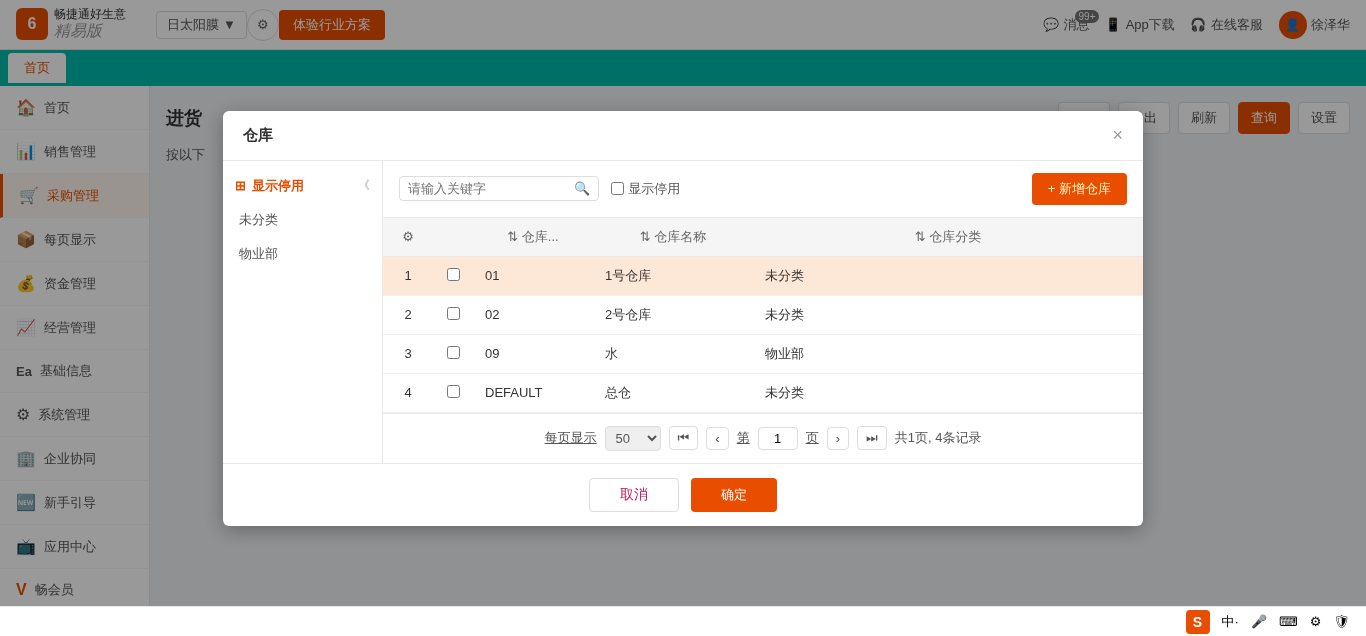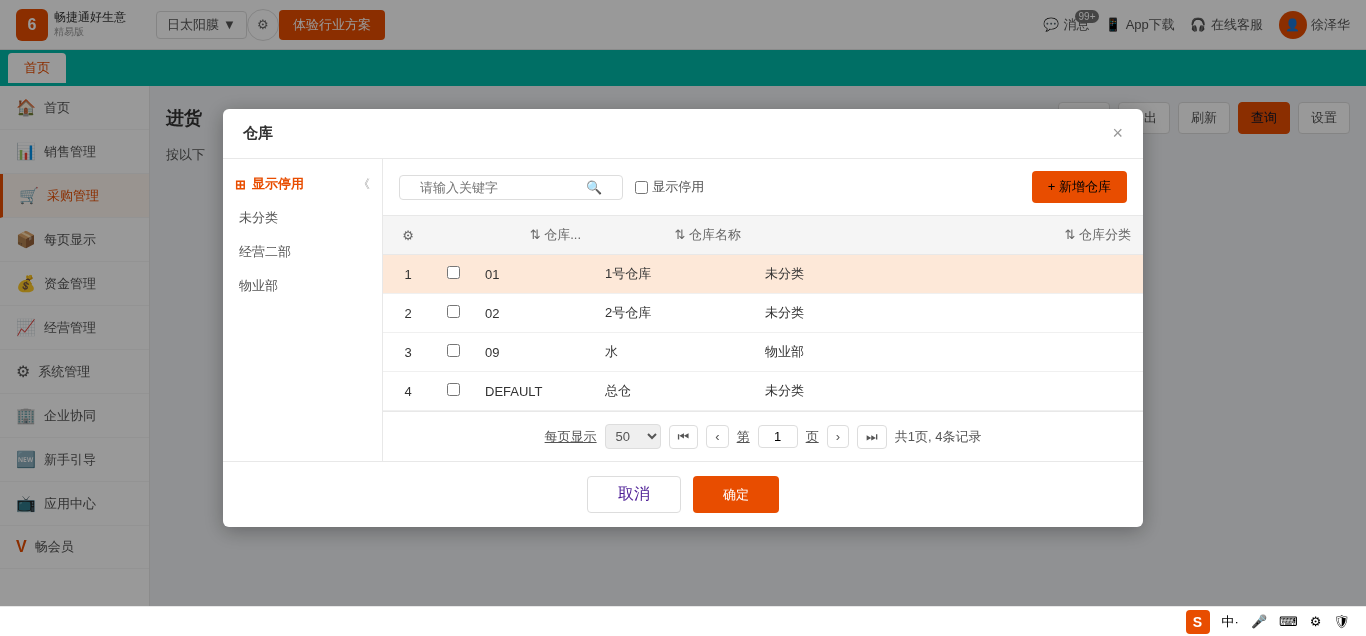"精易版" .logo-sub { font-size: 10px -> 16px; font-style: none -> italic }
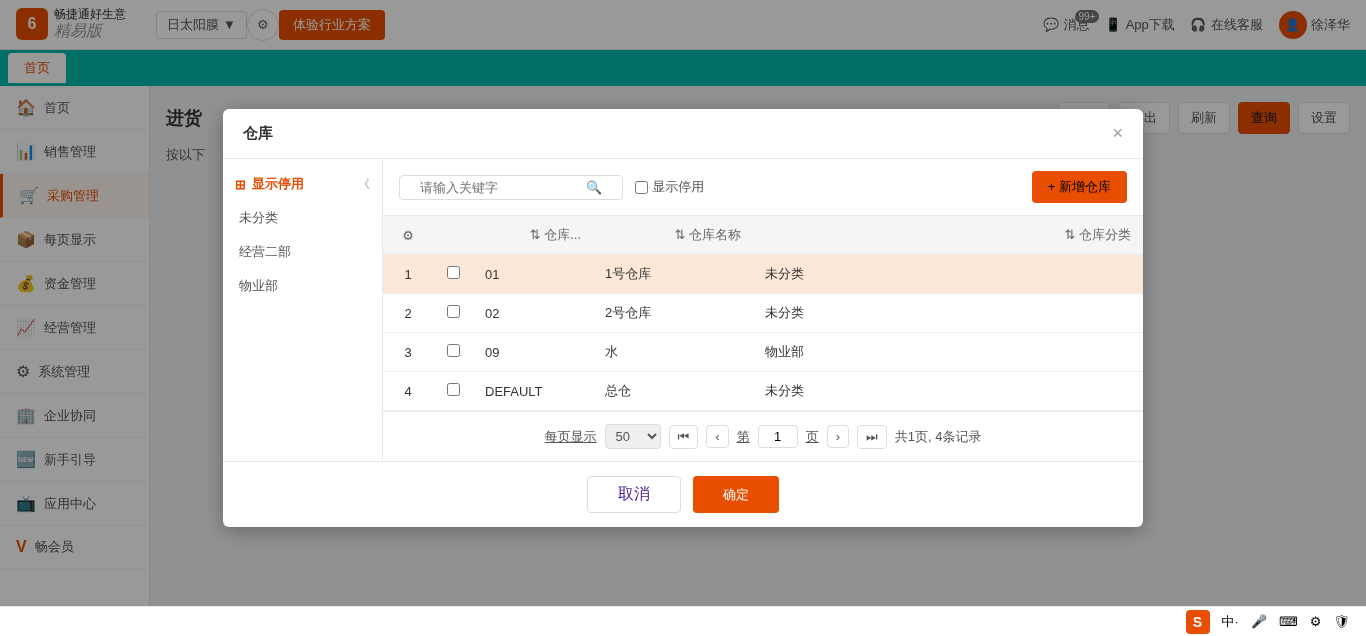"查询" .toolbar-btn.primary { color: #0f172a -> #ffffff }
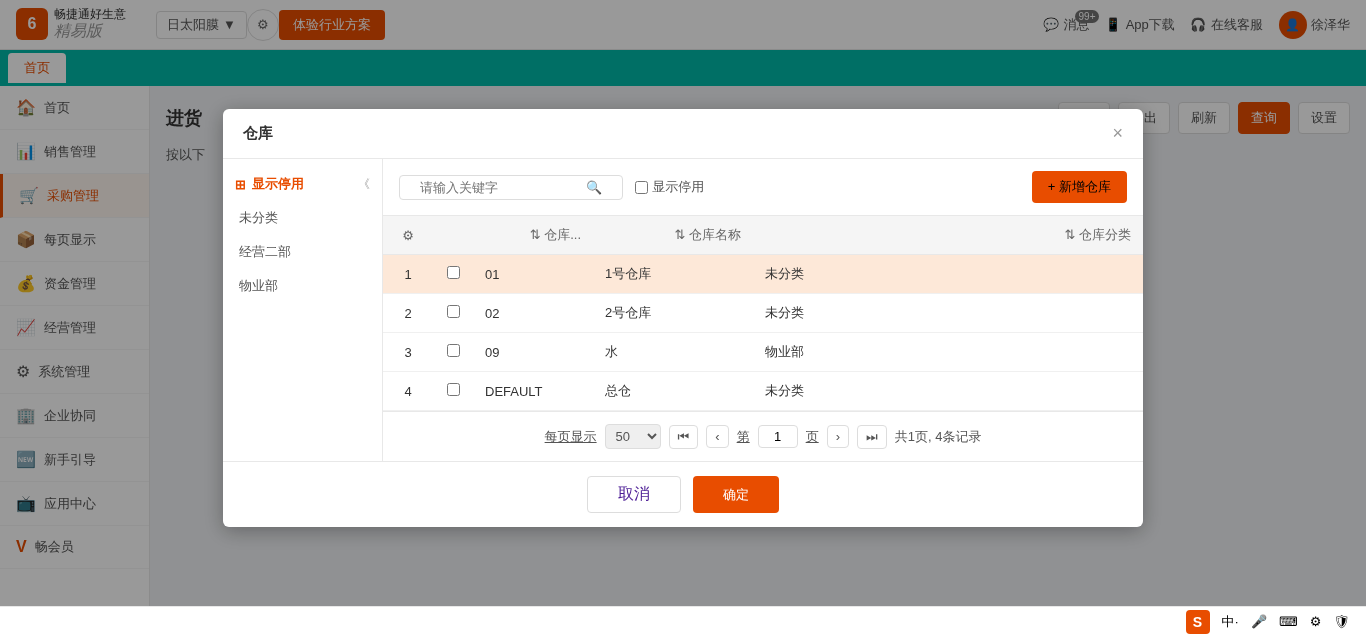"请输入关键字" .search-box { padding: 4px 20px -> 4px 8px }
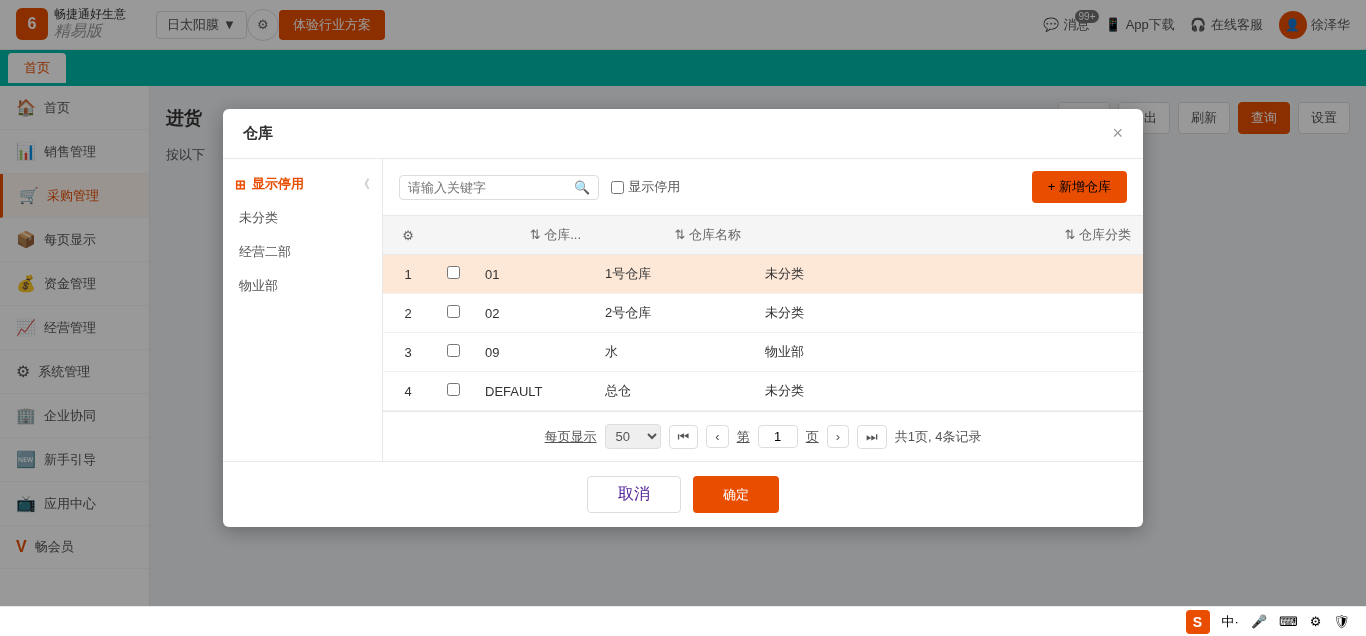"+ 新增仓库" .add-btn { color: #000000 -> #fef9c3 }
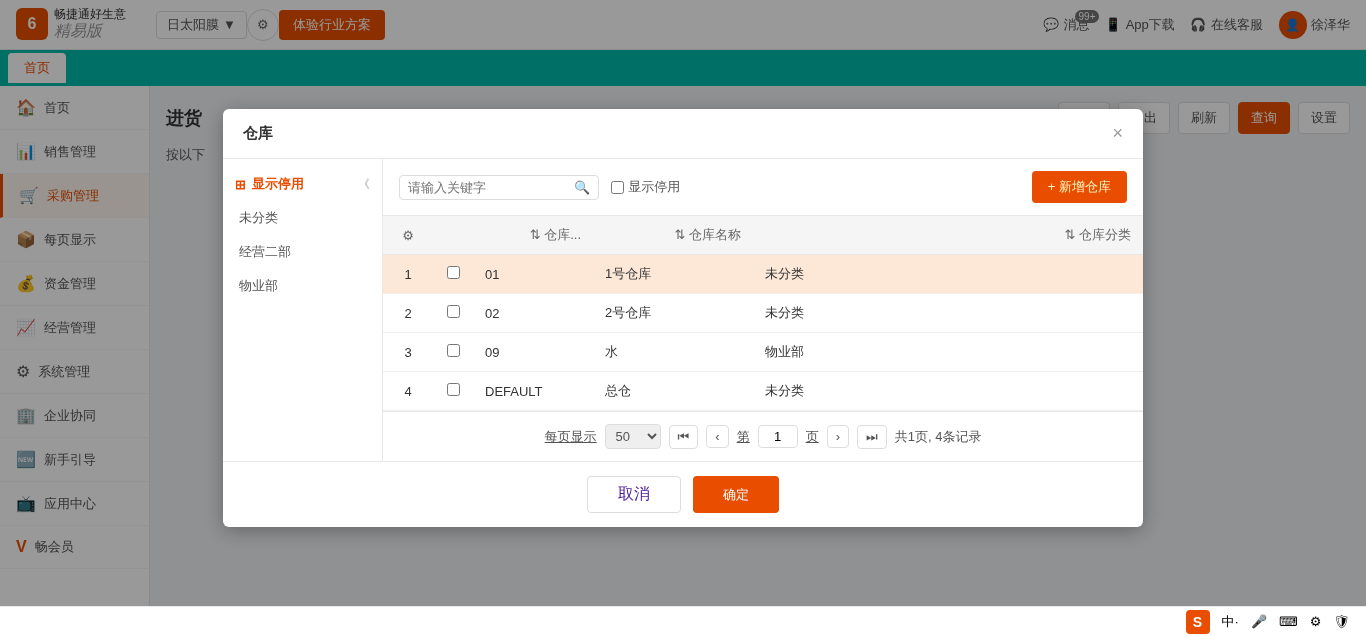"⇅ 仓库..." .data-table th { text-align: right -> center }
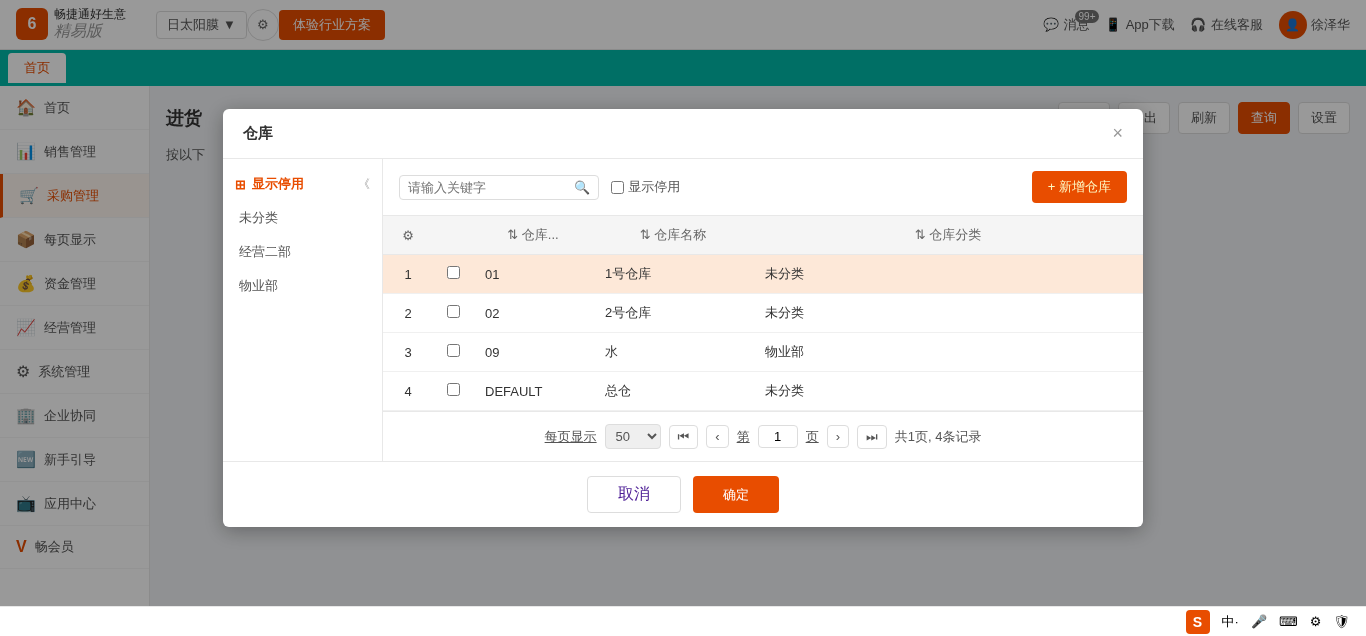"经营二部" div.cat-item { html: <div>经营二部</div> -> none }
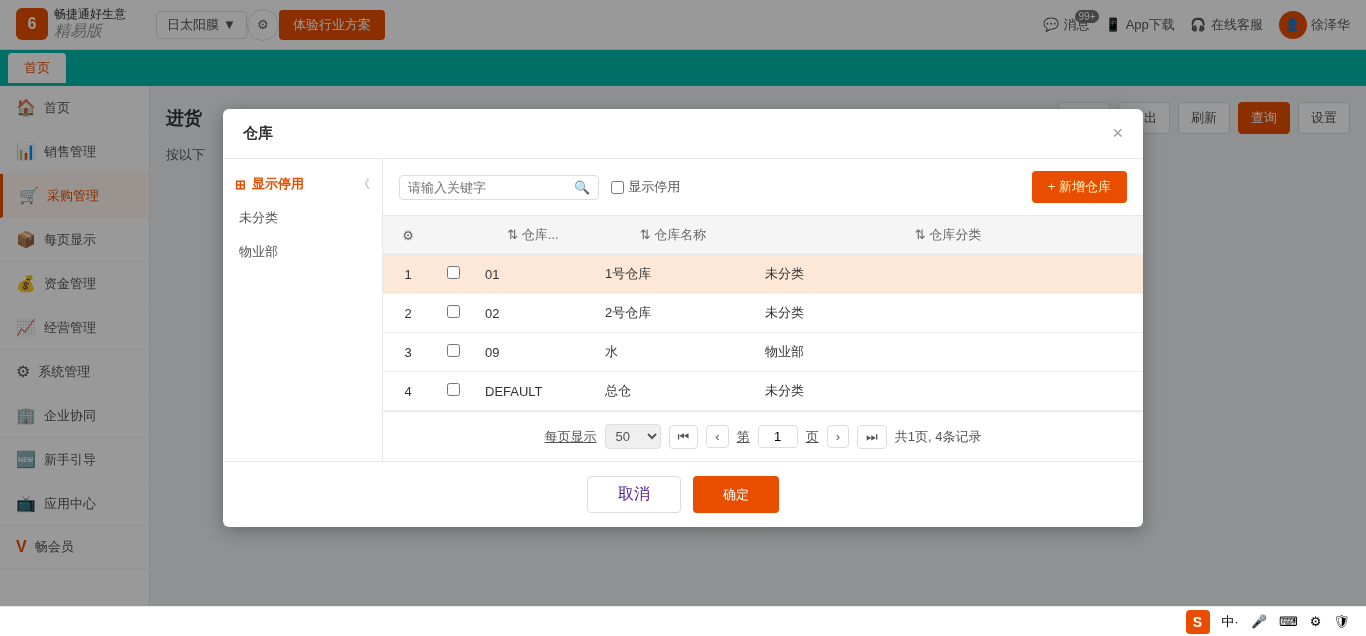"Ea" div.sidebar-item { html: none -> <div> <span>Ea</span> <span>基础信息</span> </div> }
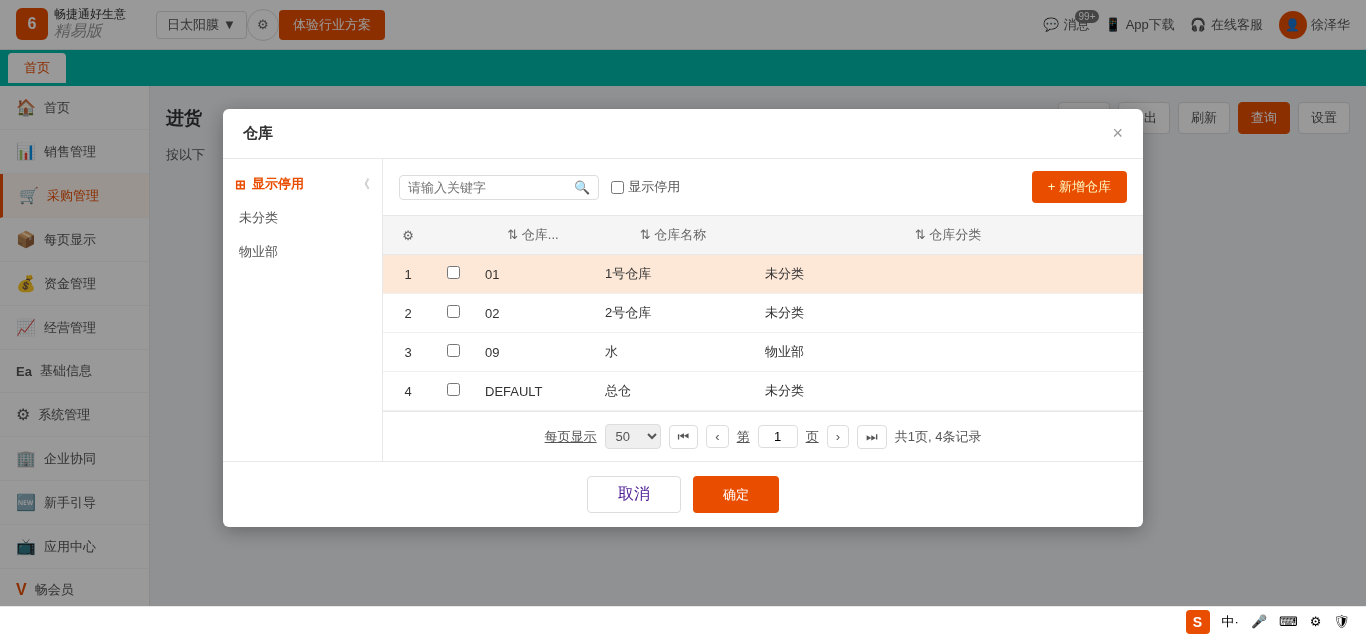"取消" .cancel-btn { color: #4c1d95 -> #be185d; font-size: 16px -> 14px }
